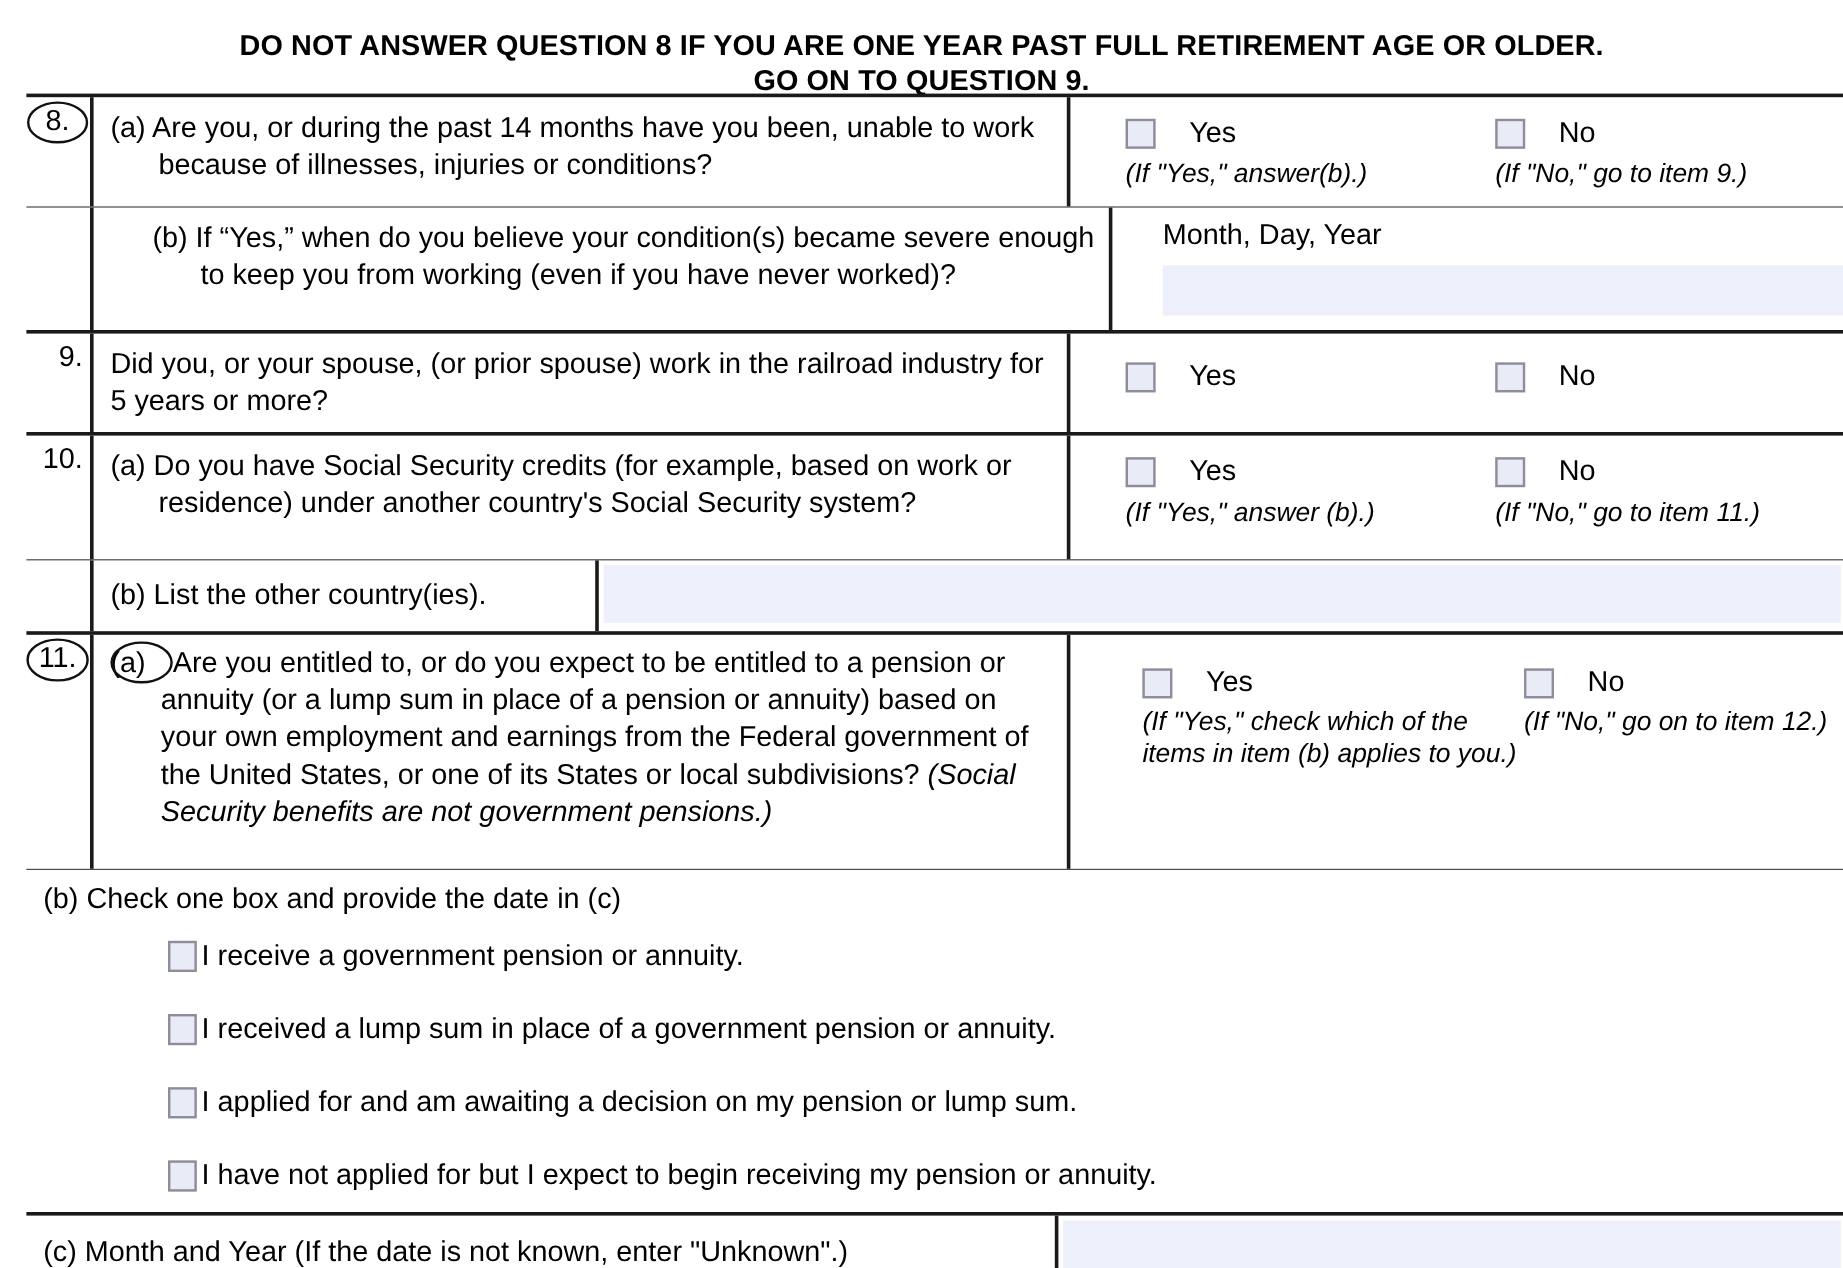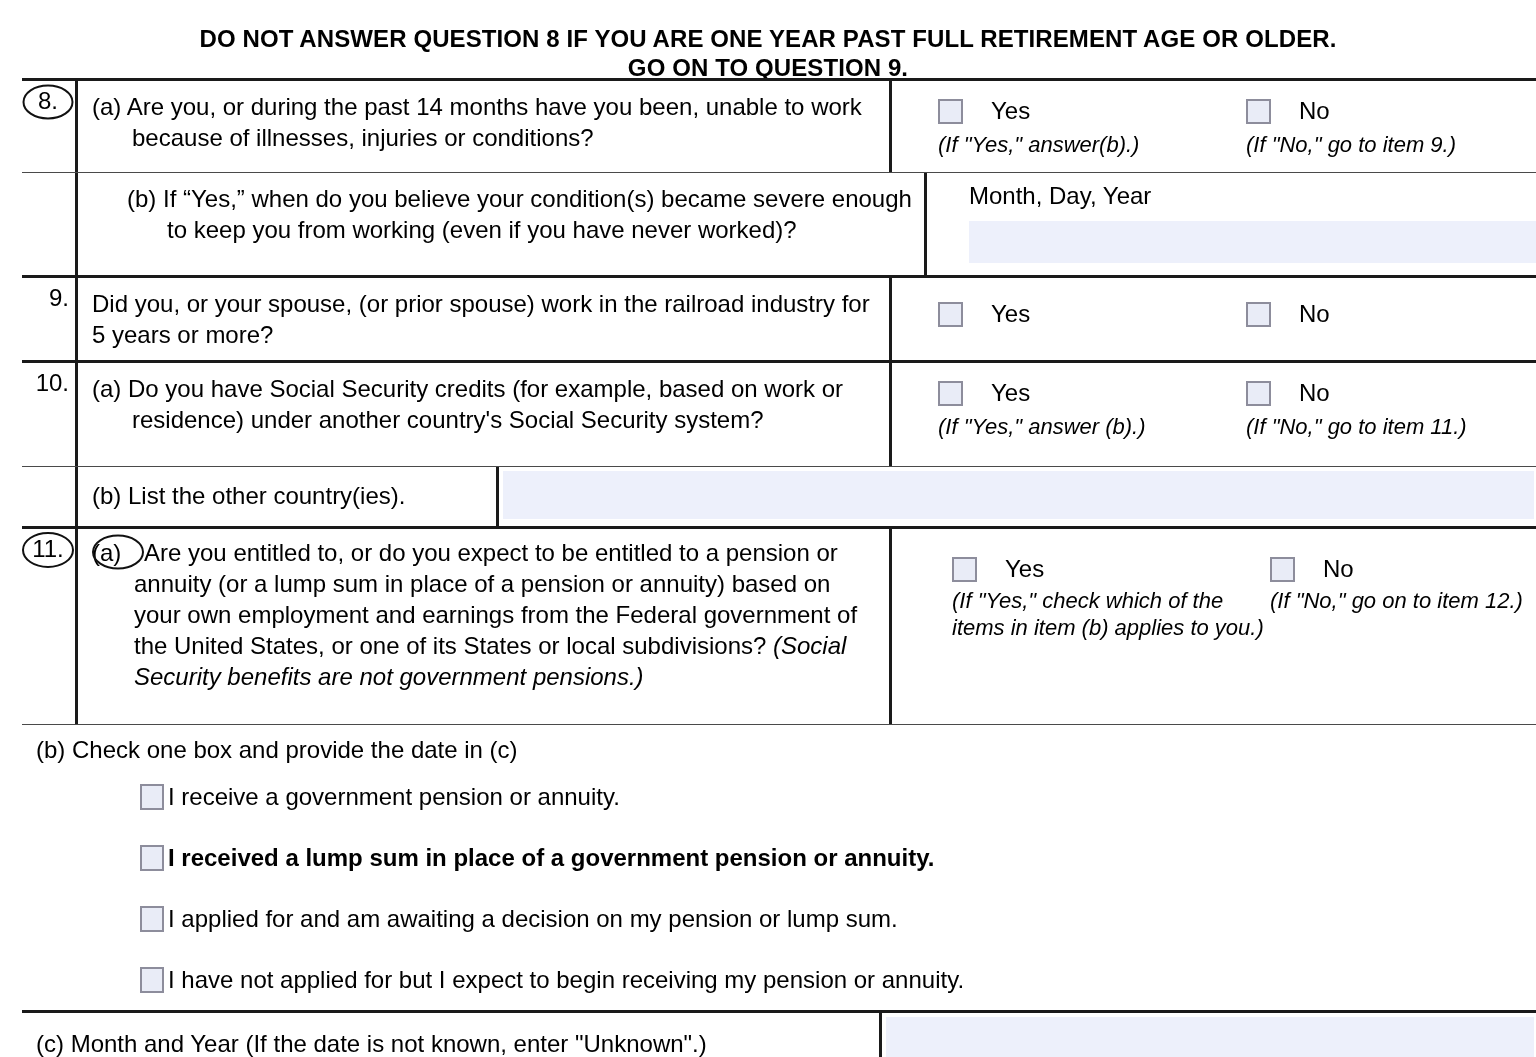"I received a lump sum" .chk-item.i2 { font-weight: bold -> none }
